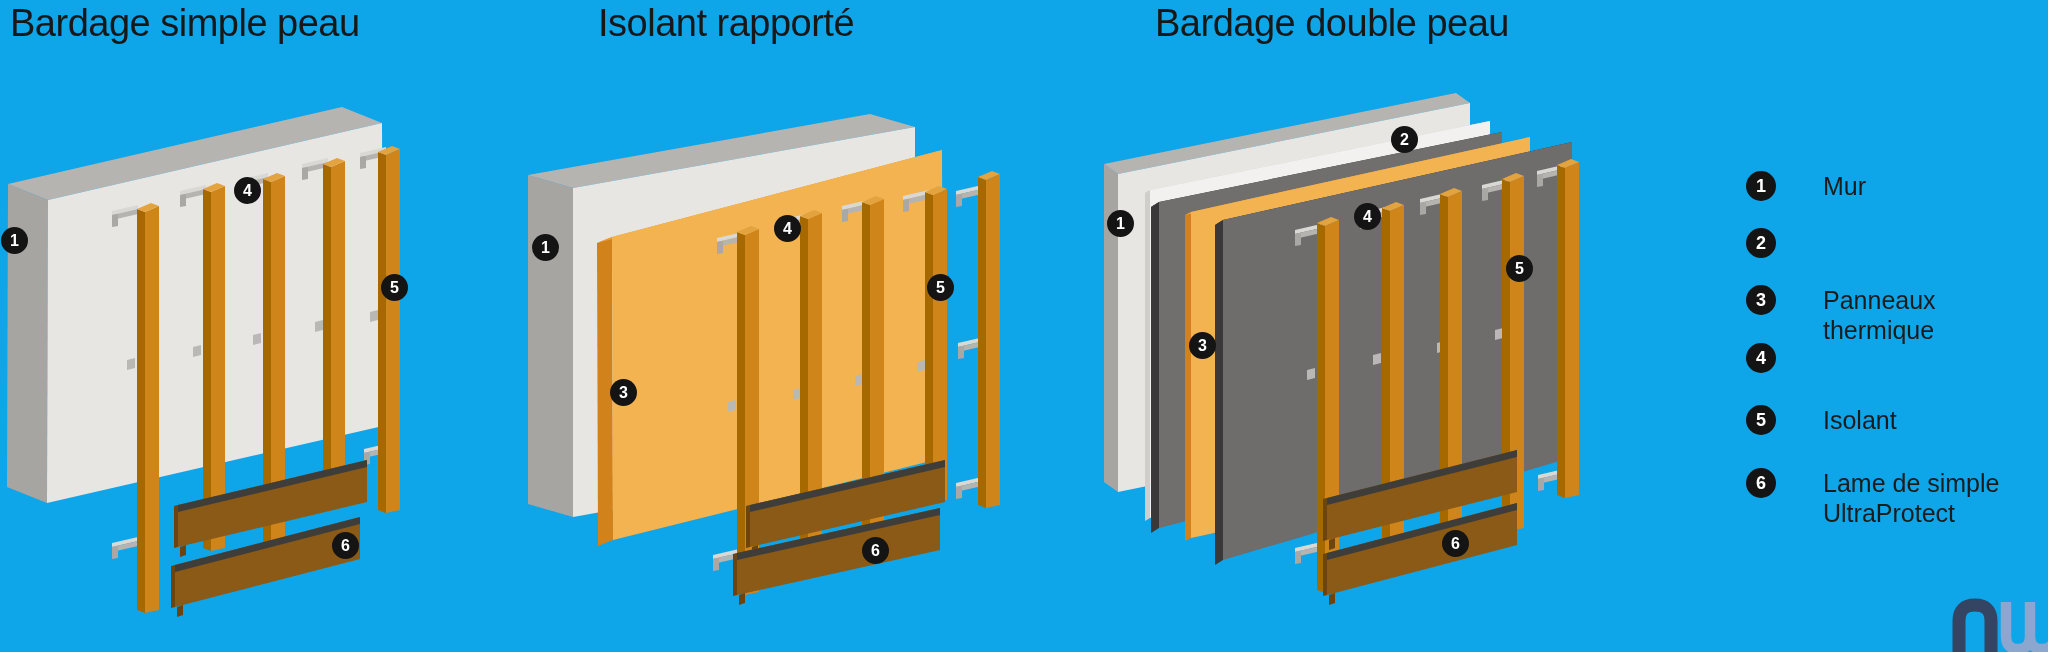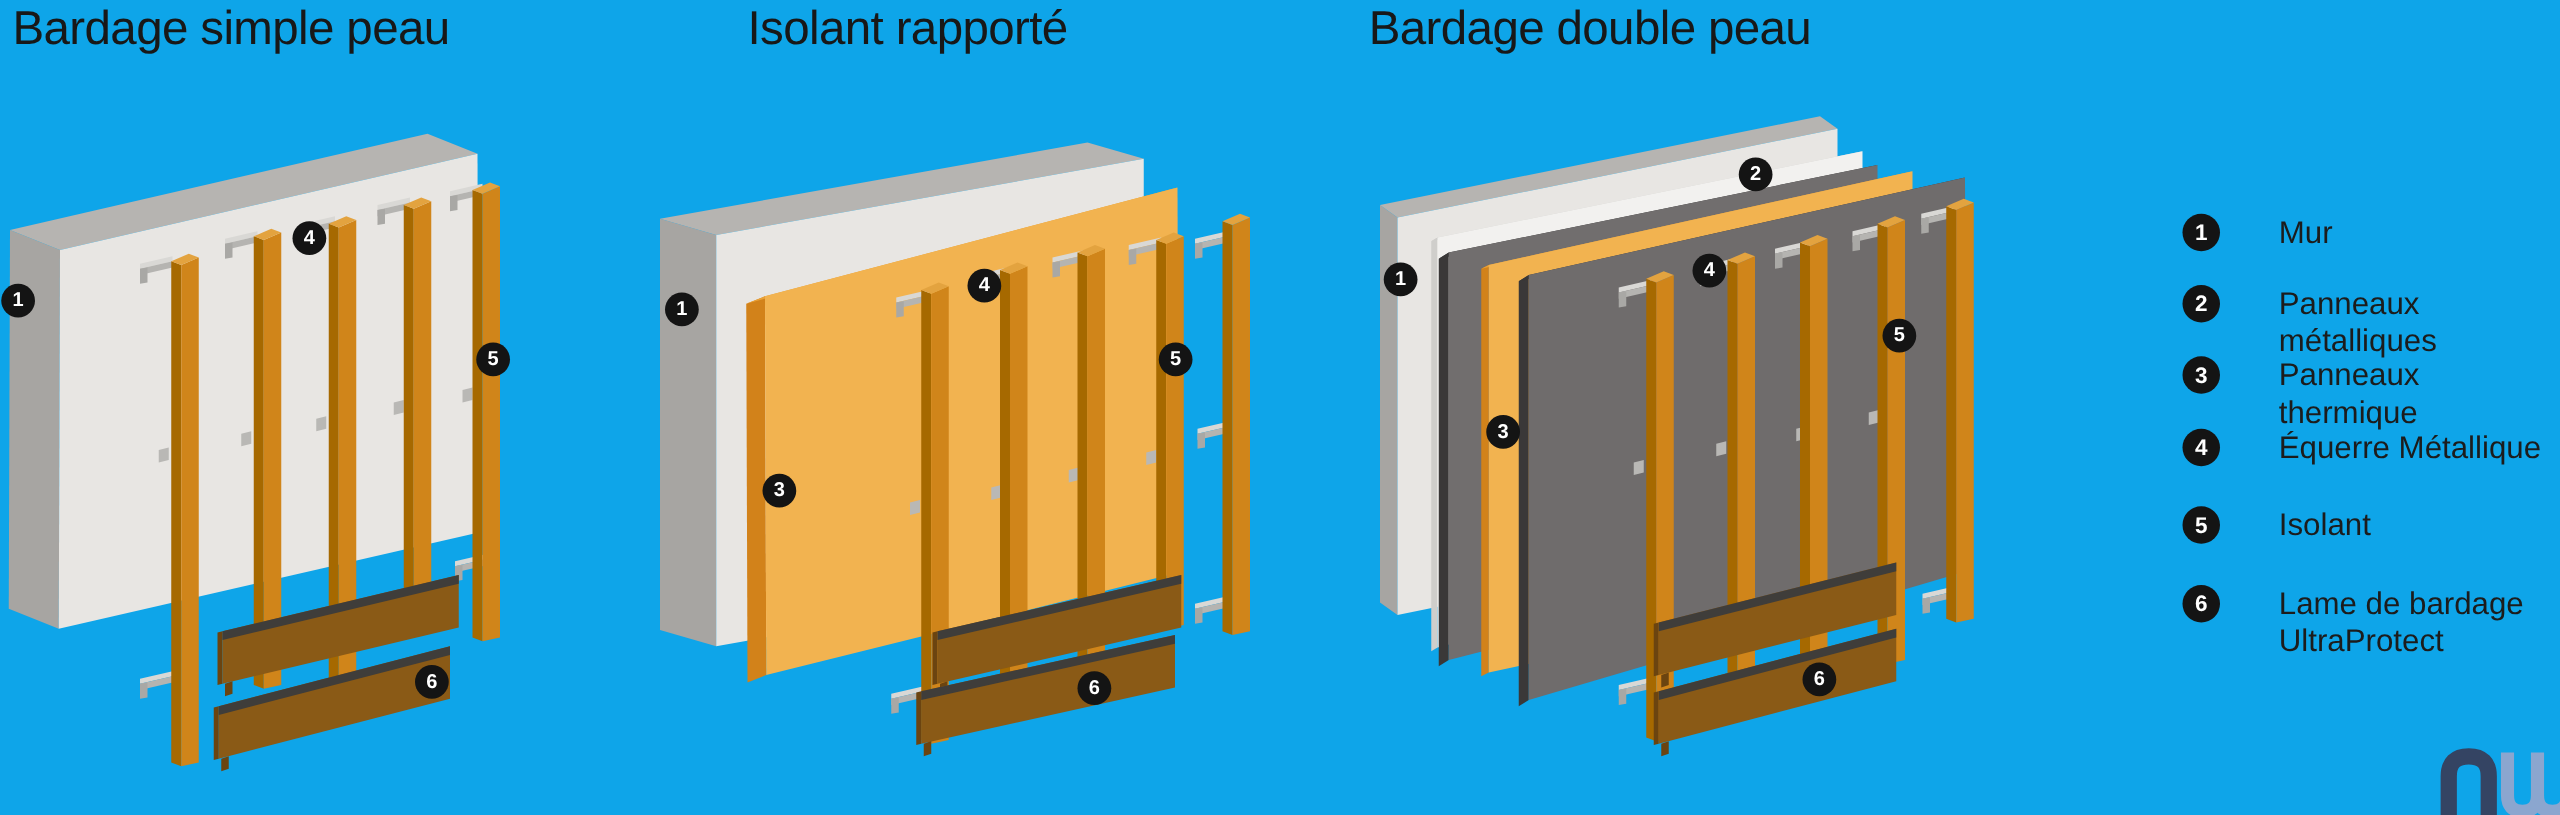"Bardage double peau" div.title { left: 1095px -> 1155px }
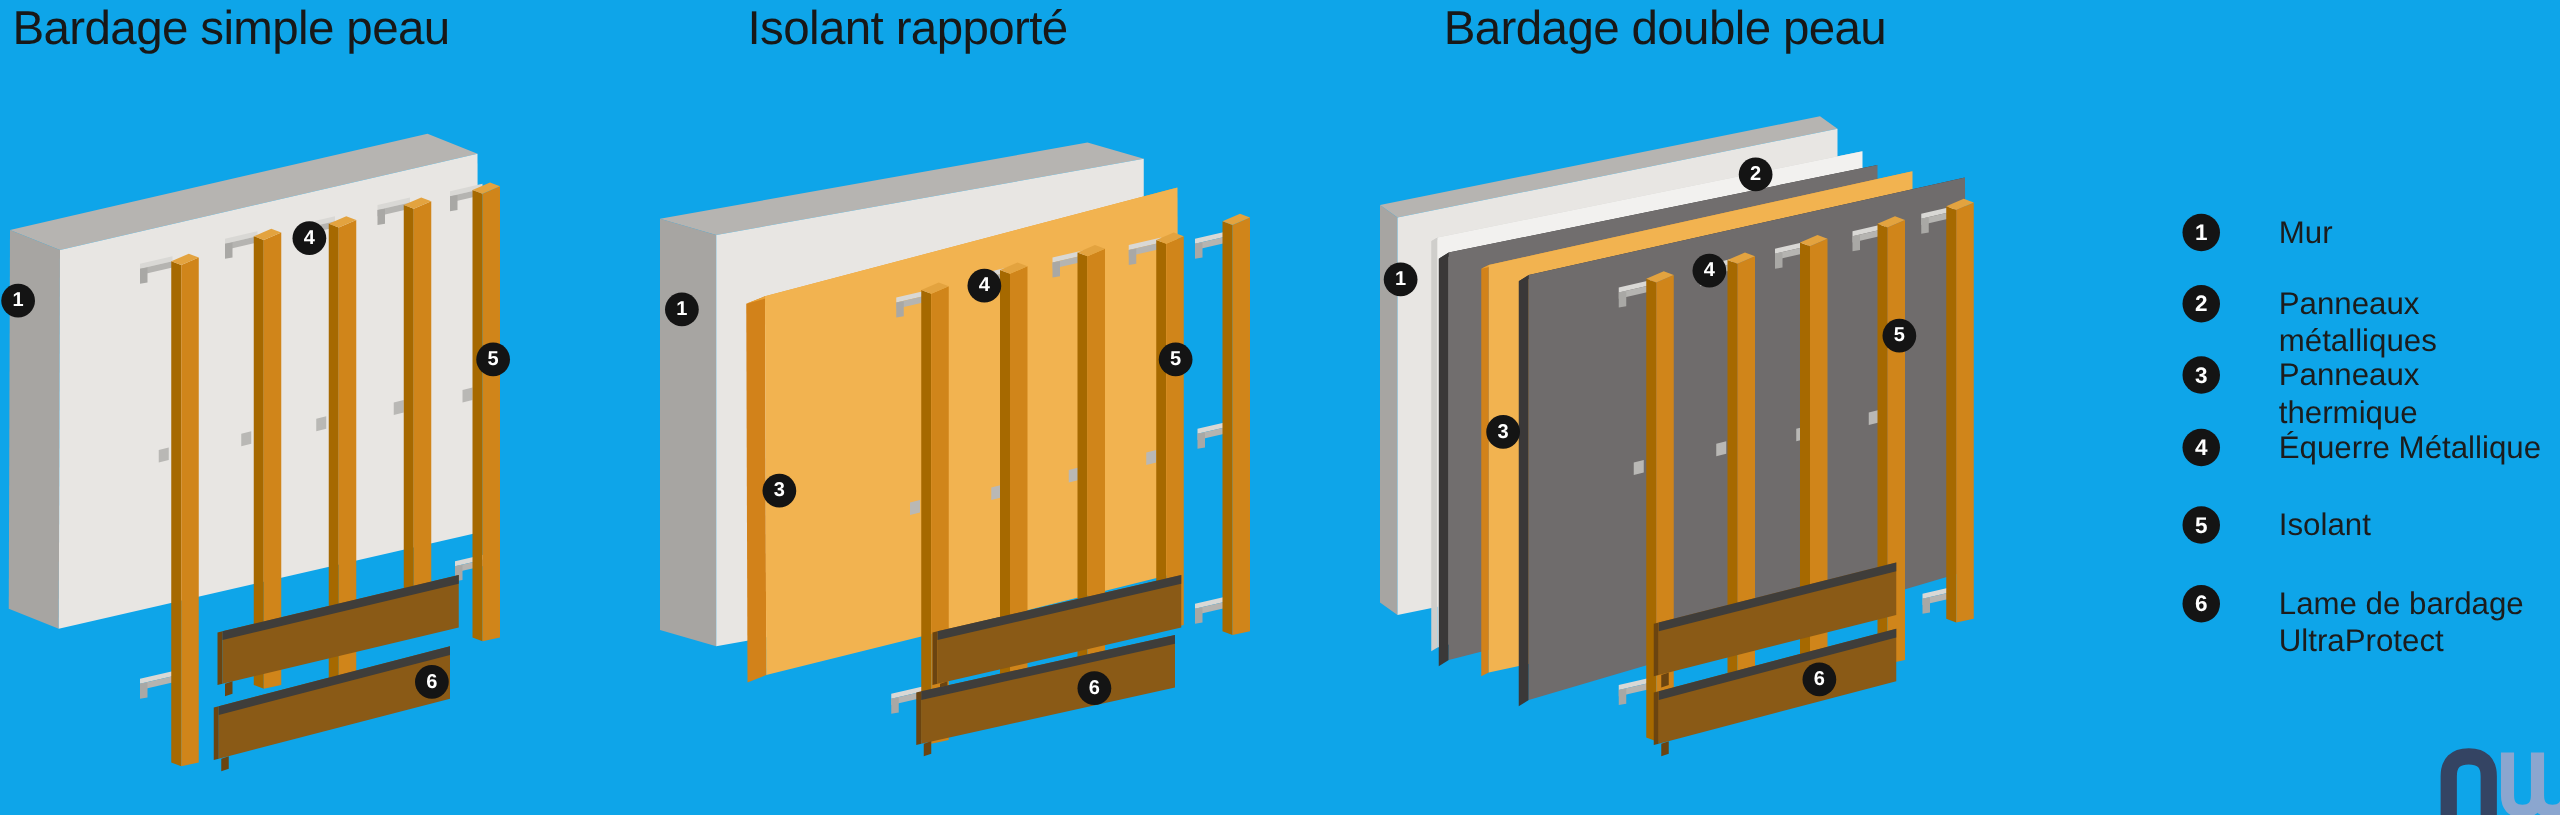"Panneaux métalliques" div.lg-label { html: <div>Panneaux métalliques</div> -> none }
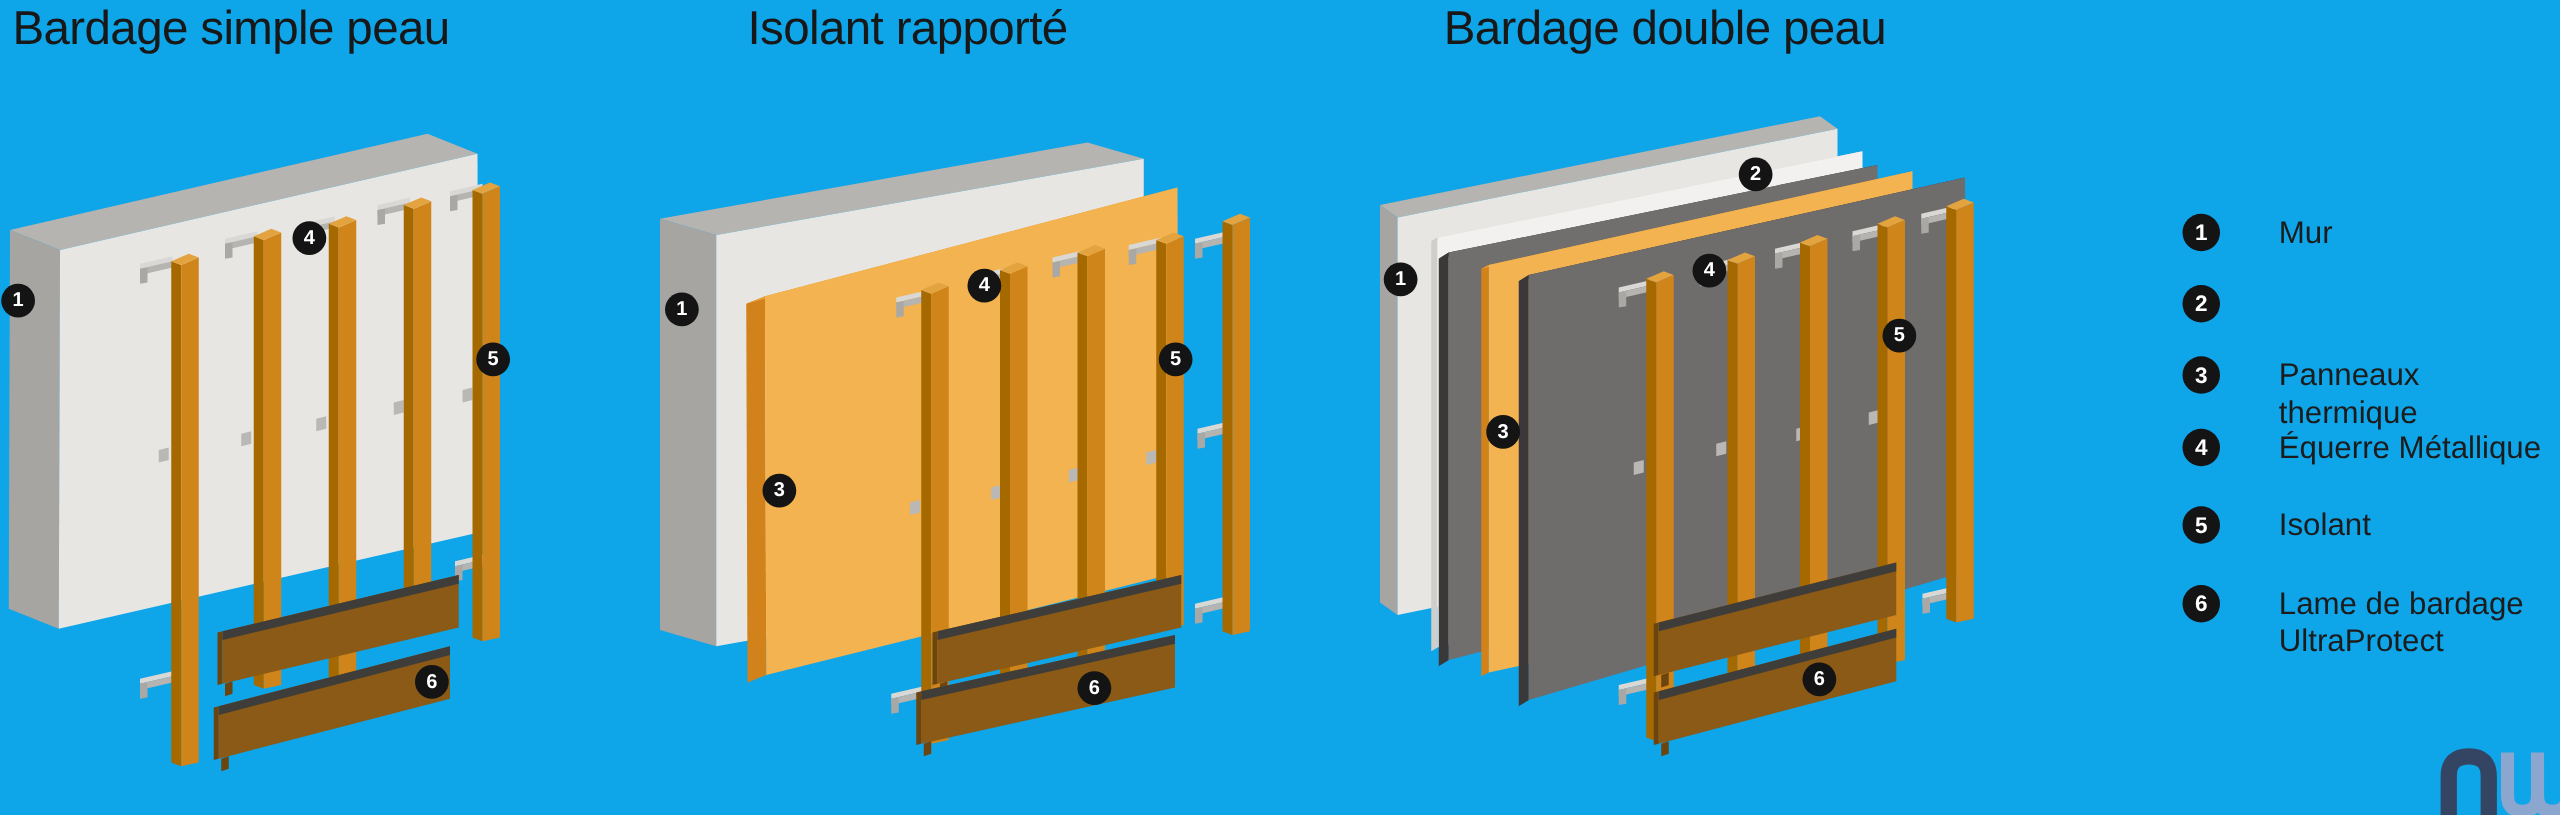"Équerre Métallique" div.lg-label { html: <div>Équerre Métallique</div> -> none }
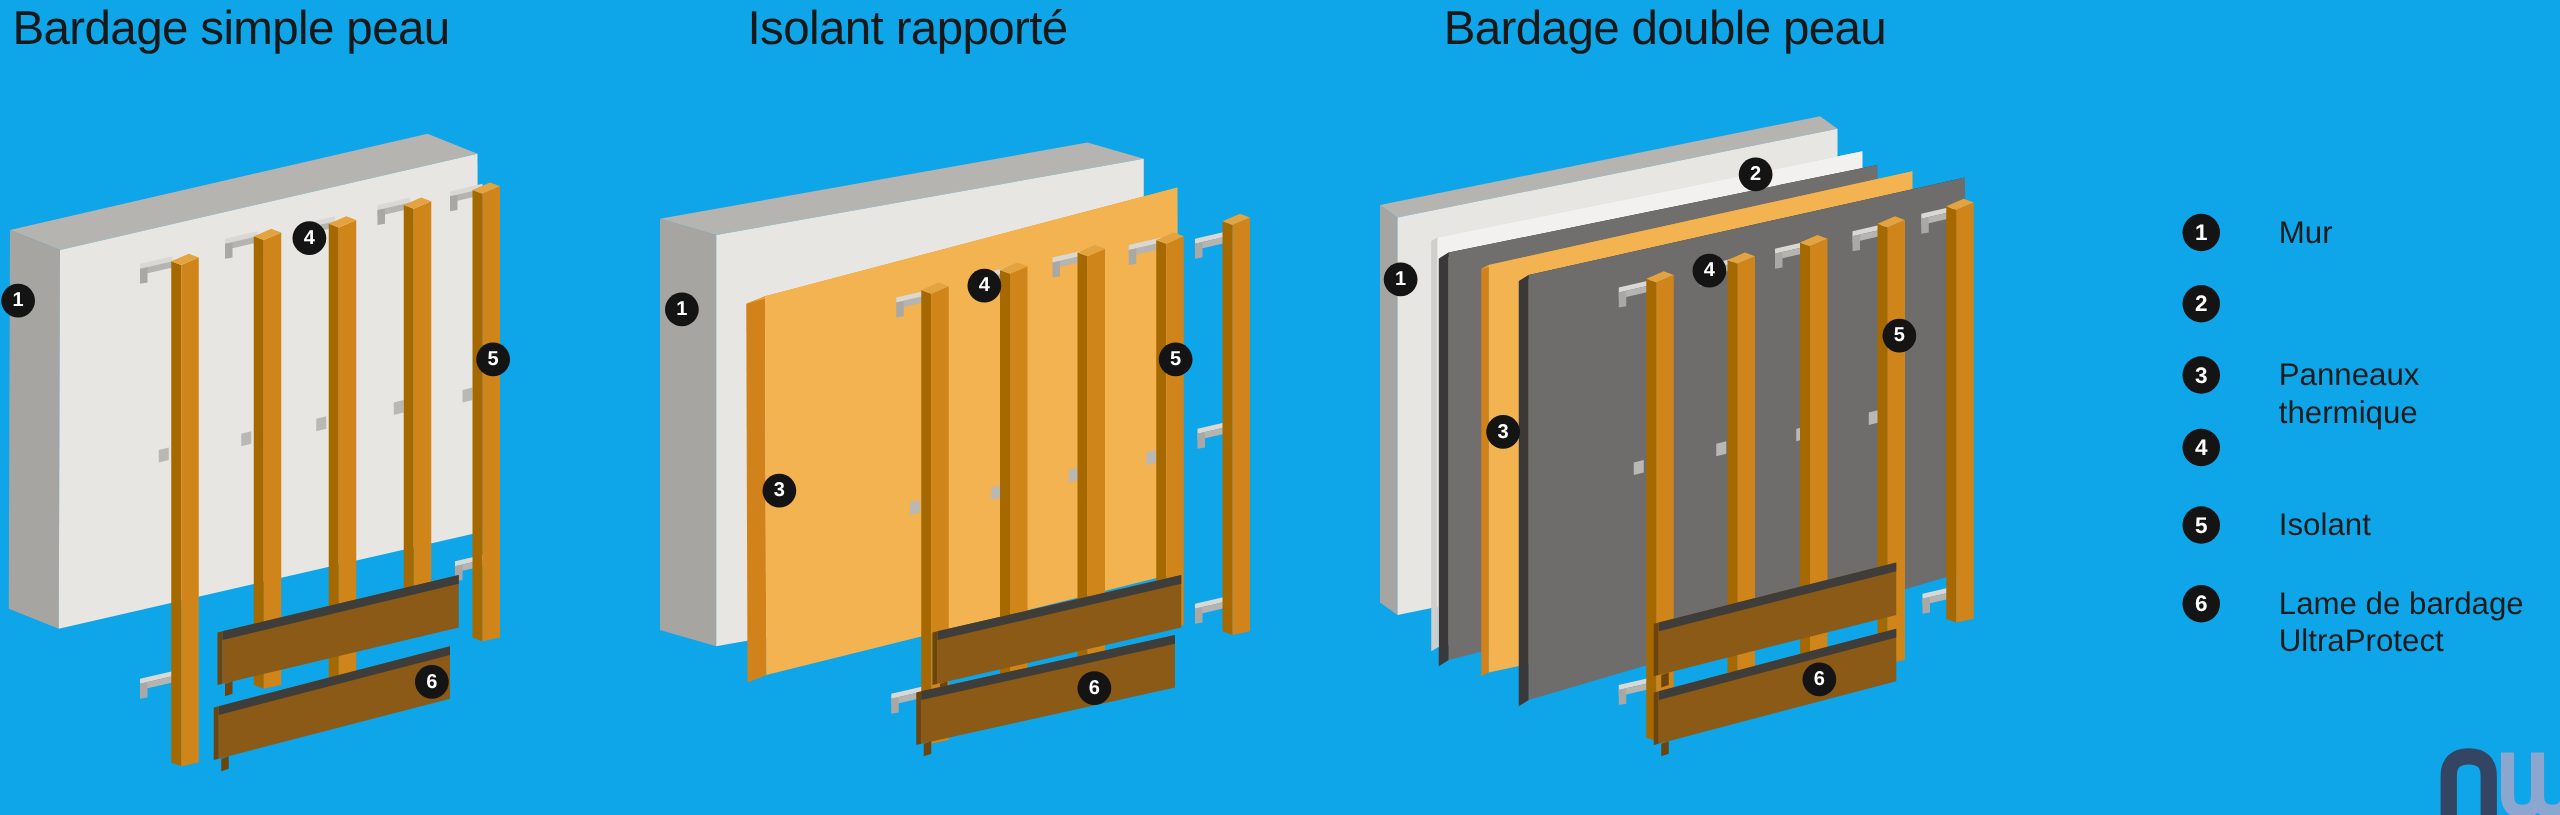"Lame de bardage" div.lg-label { text: bardage -> simple }
